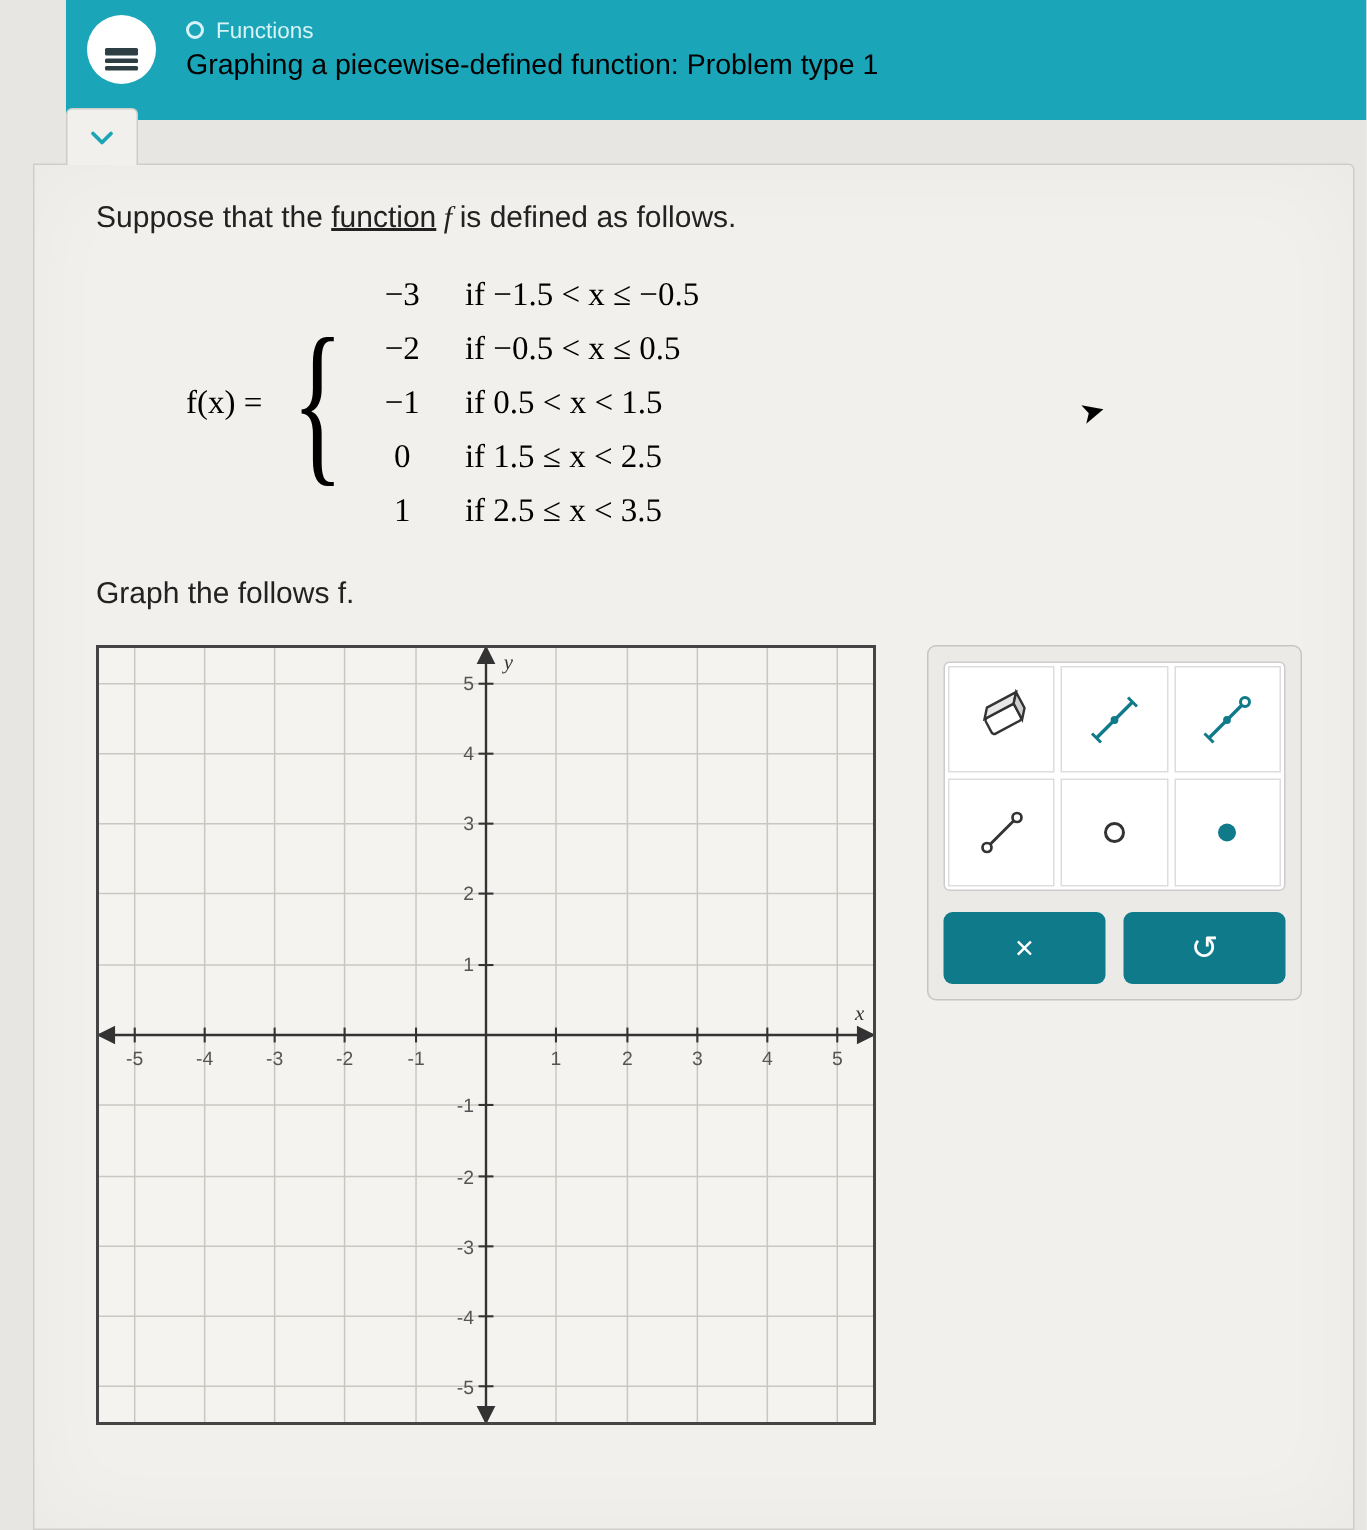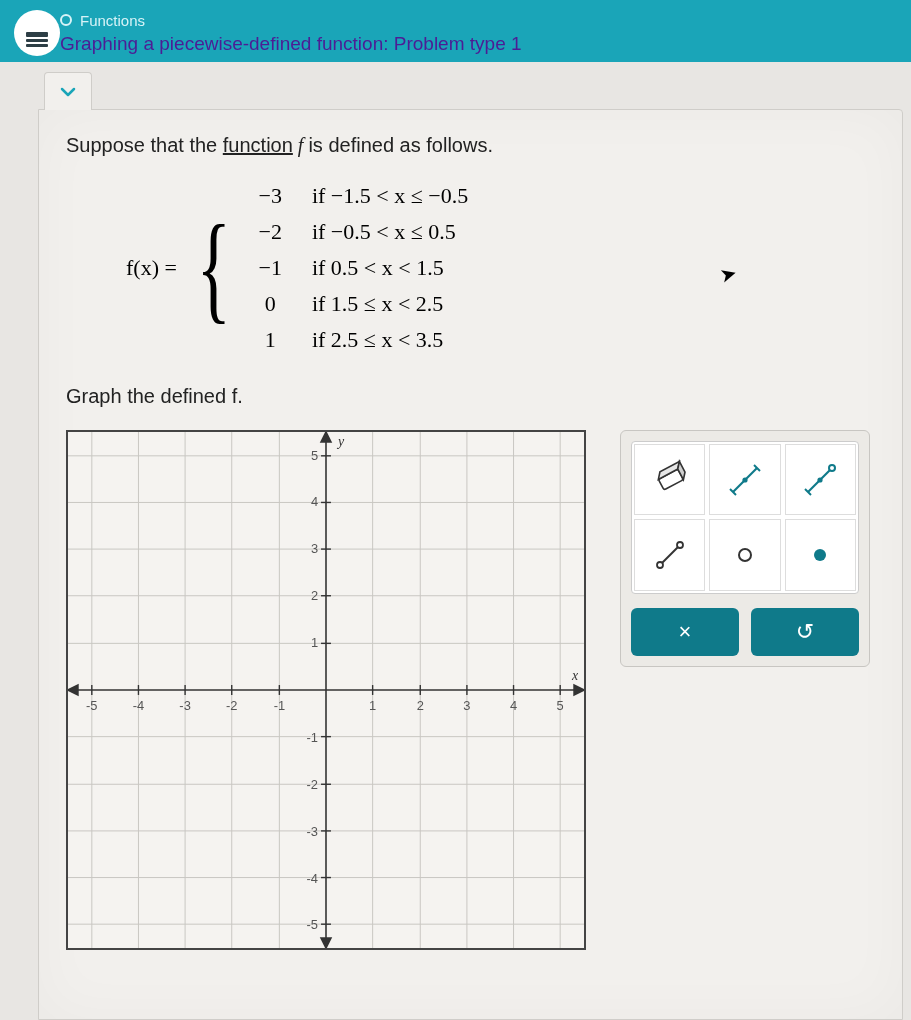"Functions" .header { gap: none -> 20px; margin-left: none -> 44px; padding: 10px 14px 6px 14px -> 10px 14px 24px 14px }
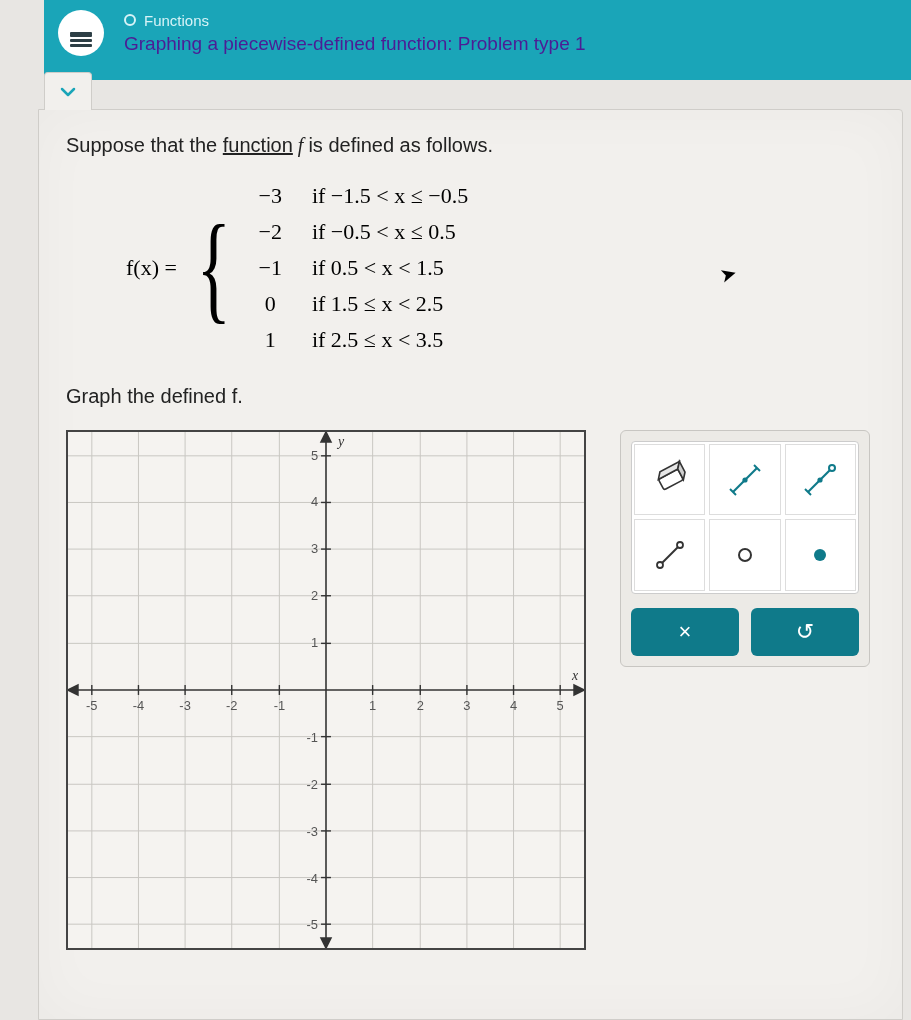"Graphing a piecewise-defined function:" .header-title { color: #4c1d95 -> #000000 }
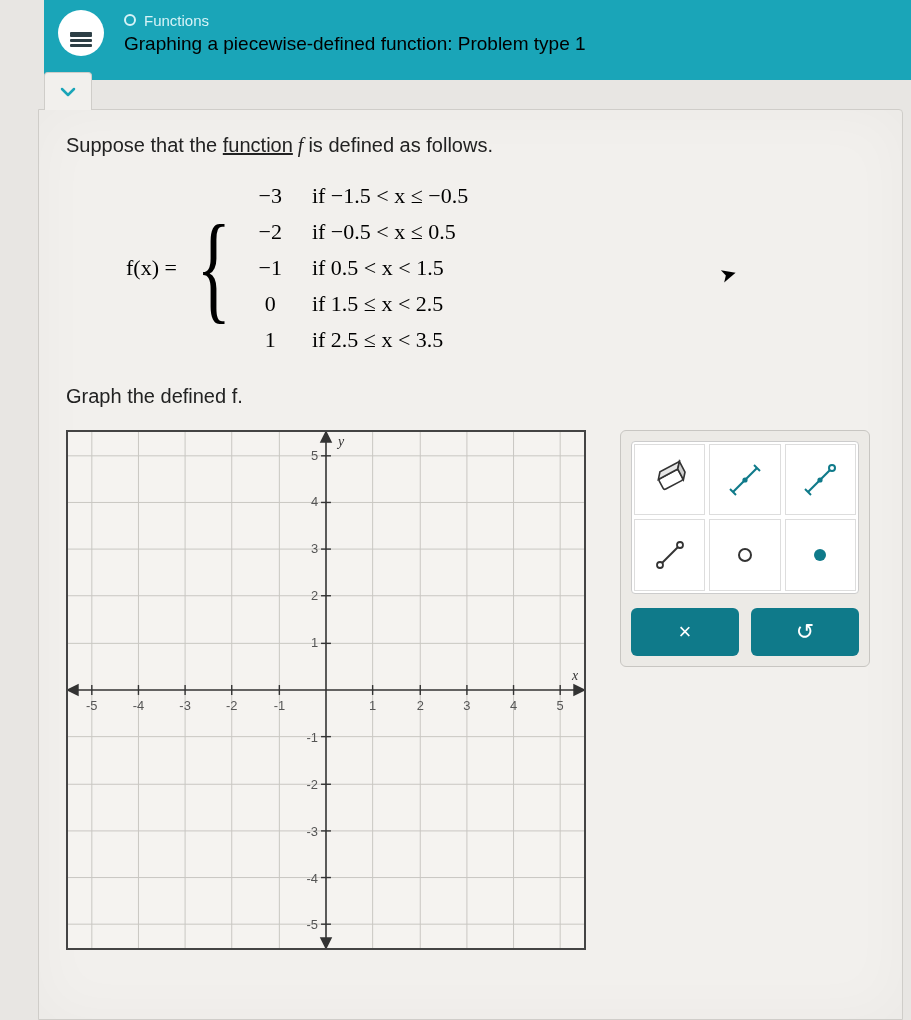"Suppose that the function f" .page { margin-left: 16px -> none; padding: 24px 28px 28px 27px -> 24px 28px 28px 41px }
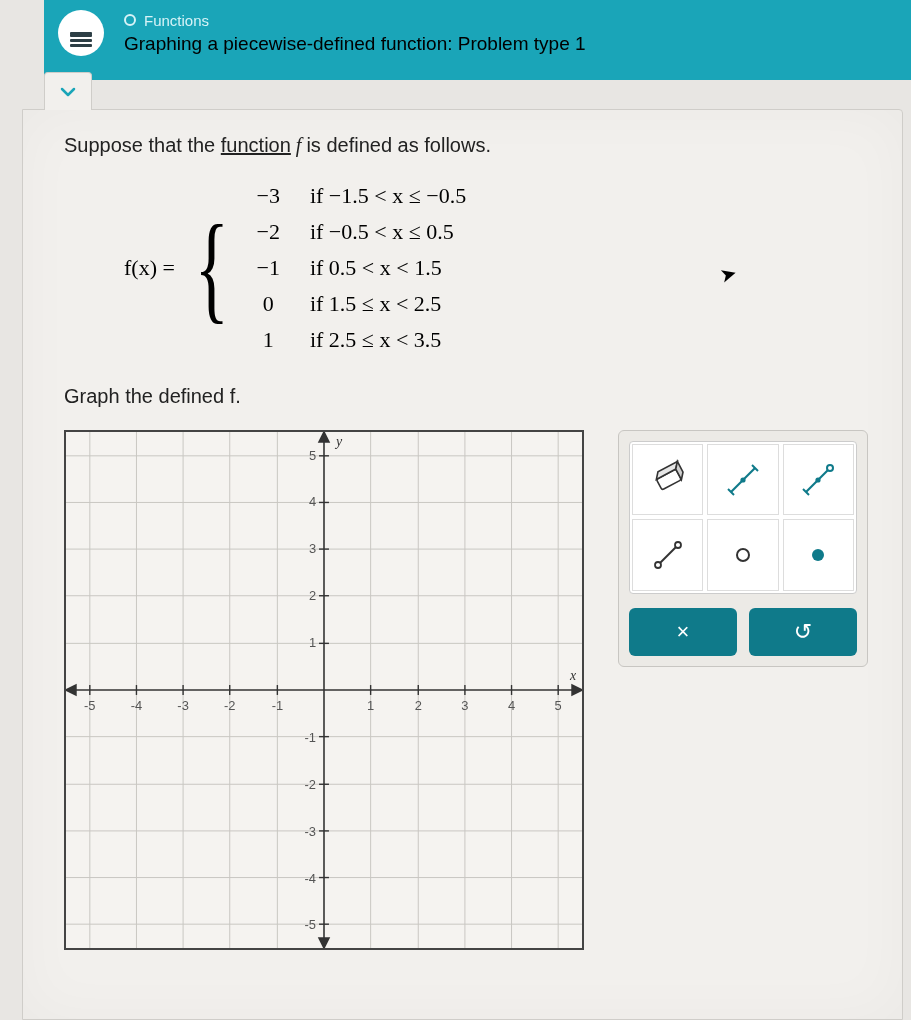"Graph the defined f." span { text: defined -> follows }
